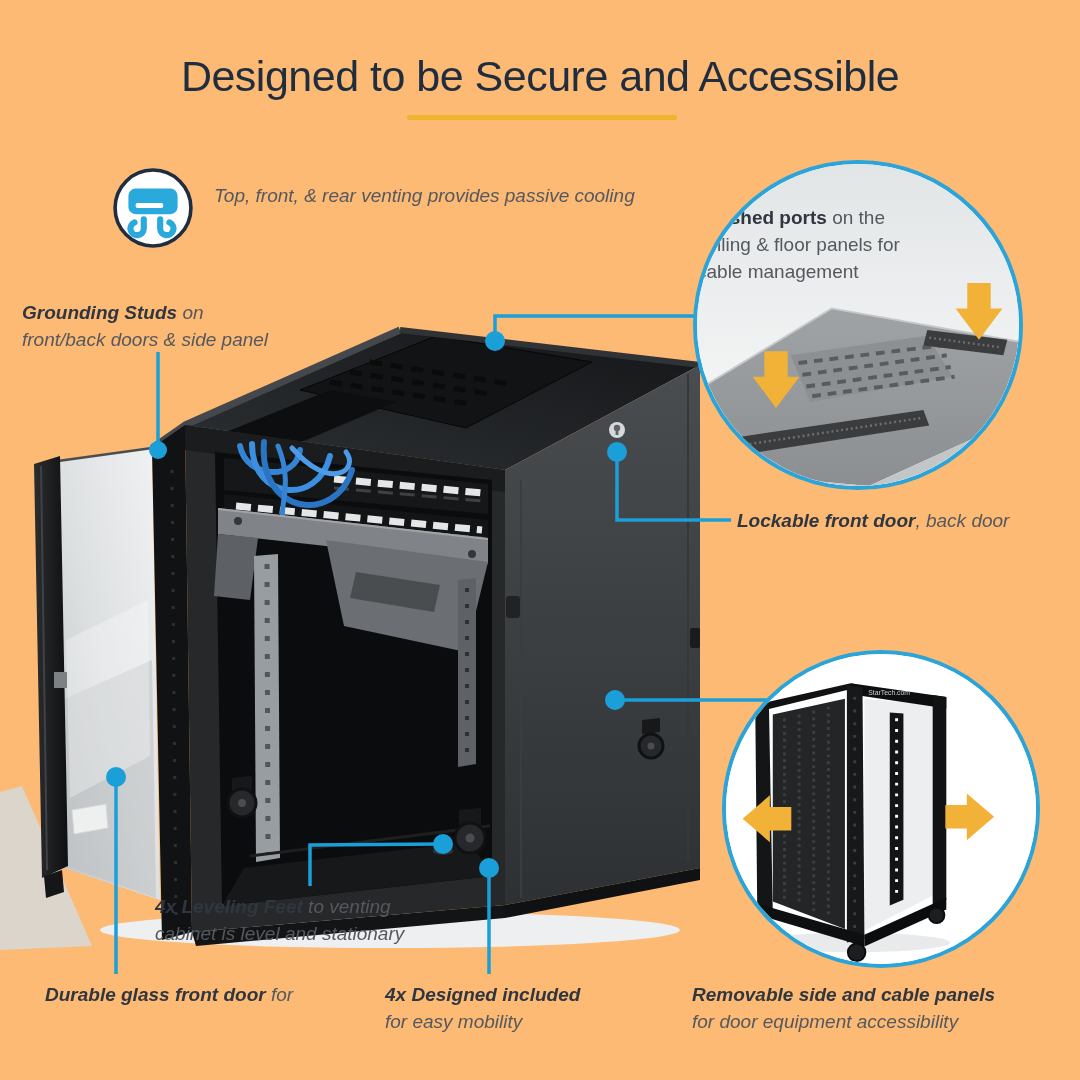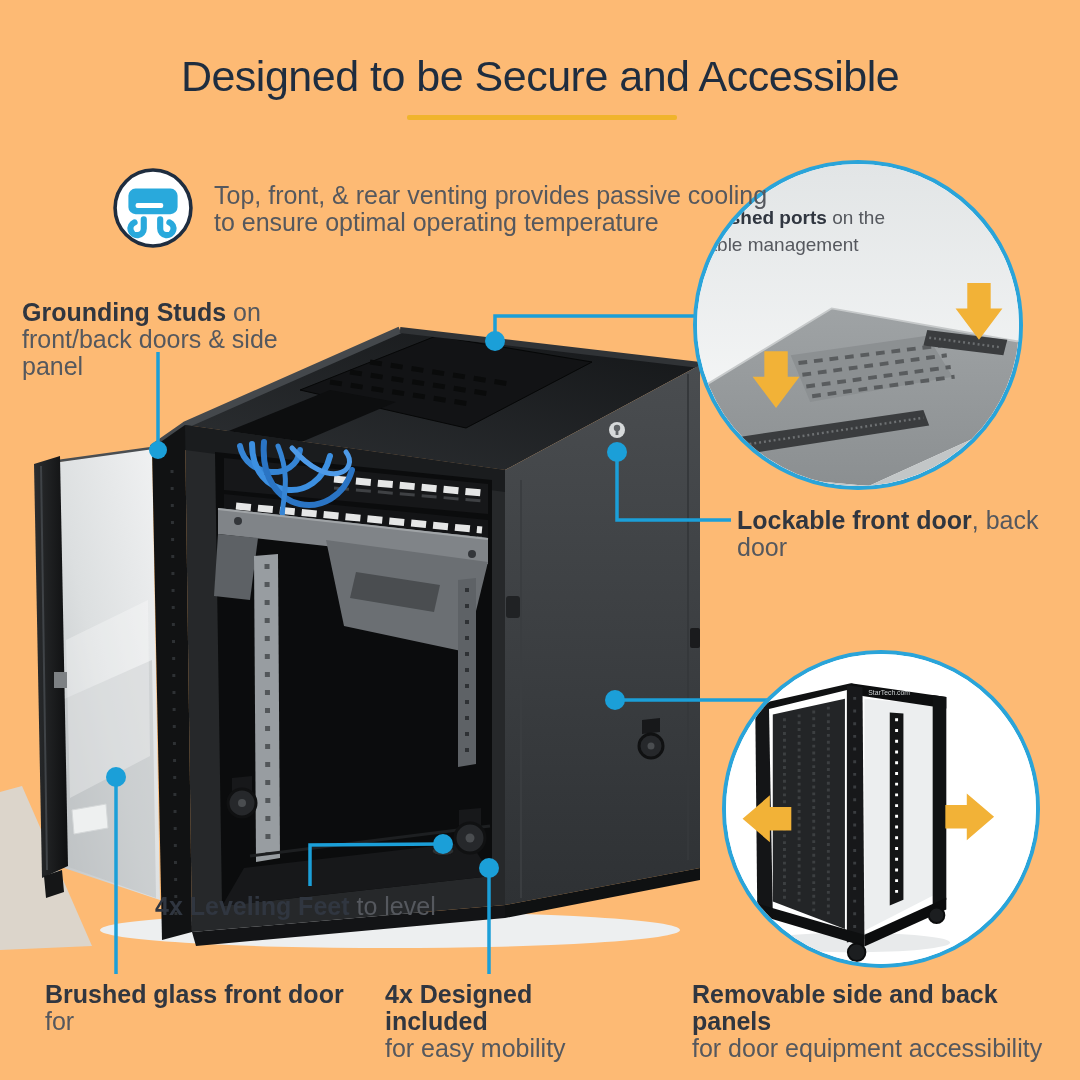"Top, front, & rear venting" .txt { font-size: 25px -> 19px; font-style: none -> italic }
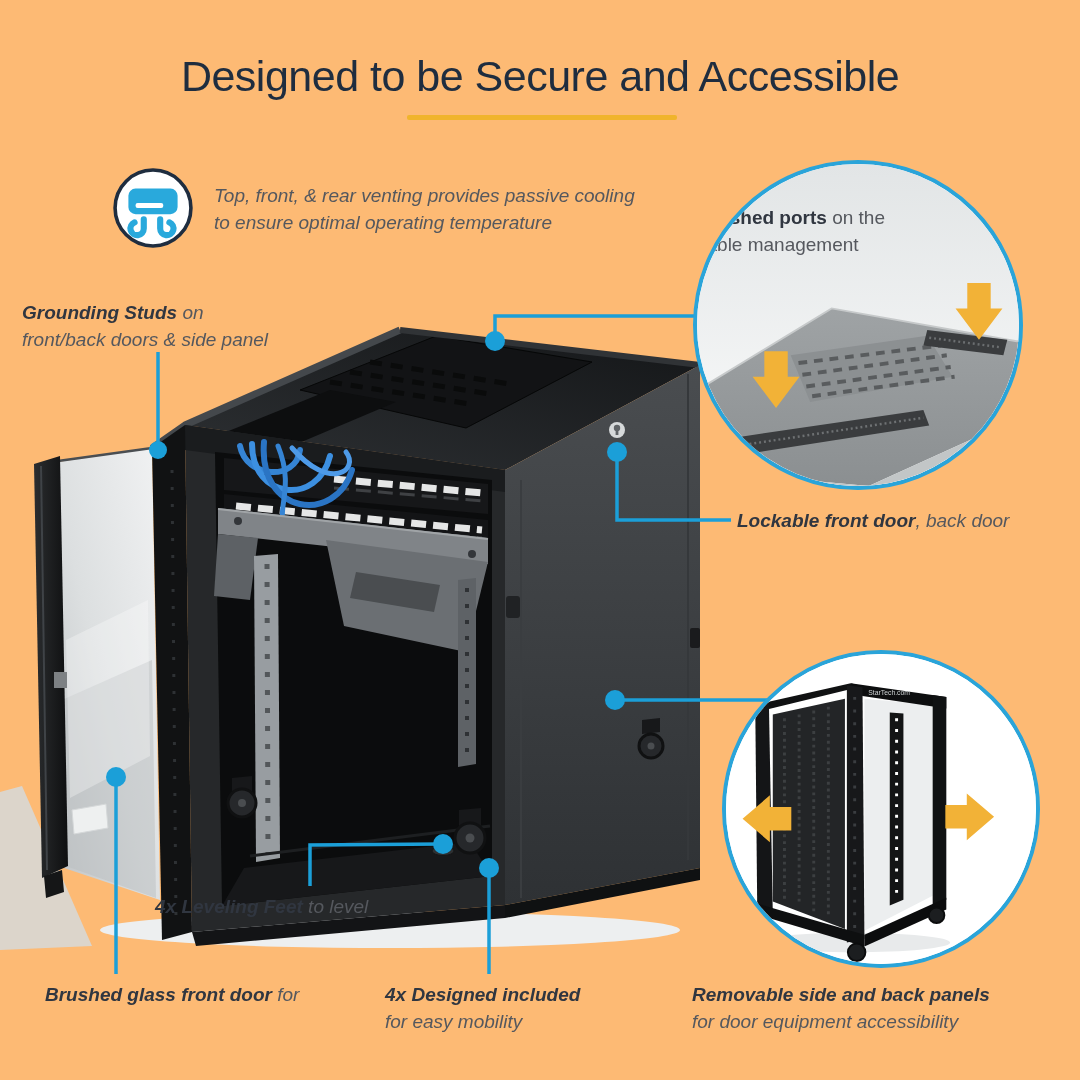"to ensure optimal operating temperature" div { html: <div>to ensure optimal operating temperature</div> -> none }
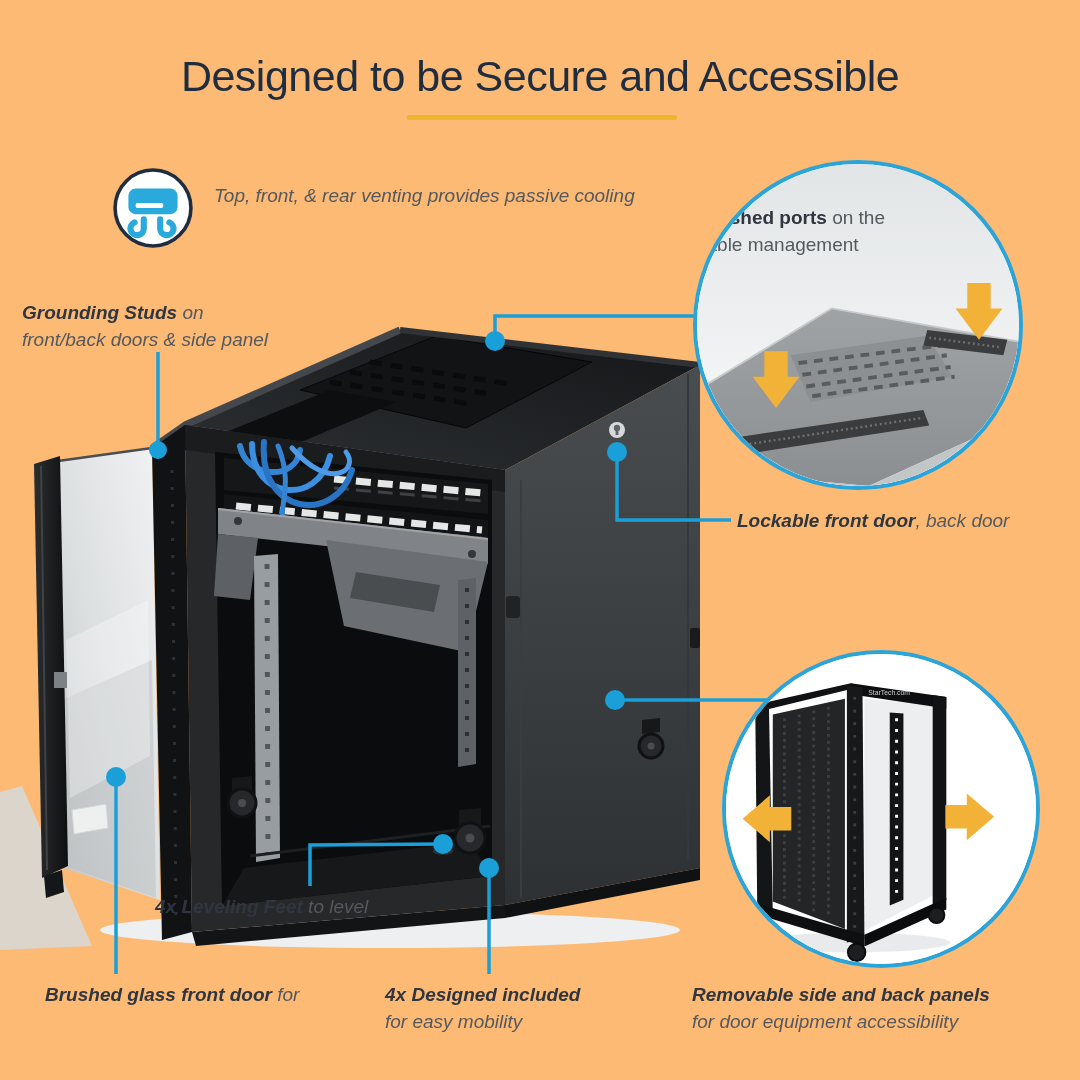"ceiling & floor panels for" div { html: none -> <div>ceiling &amp; floor panels for</div> }
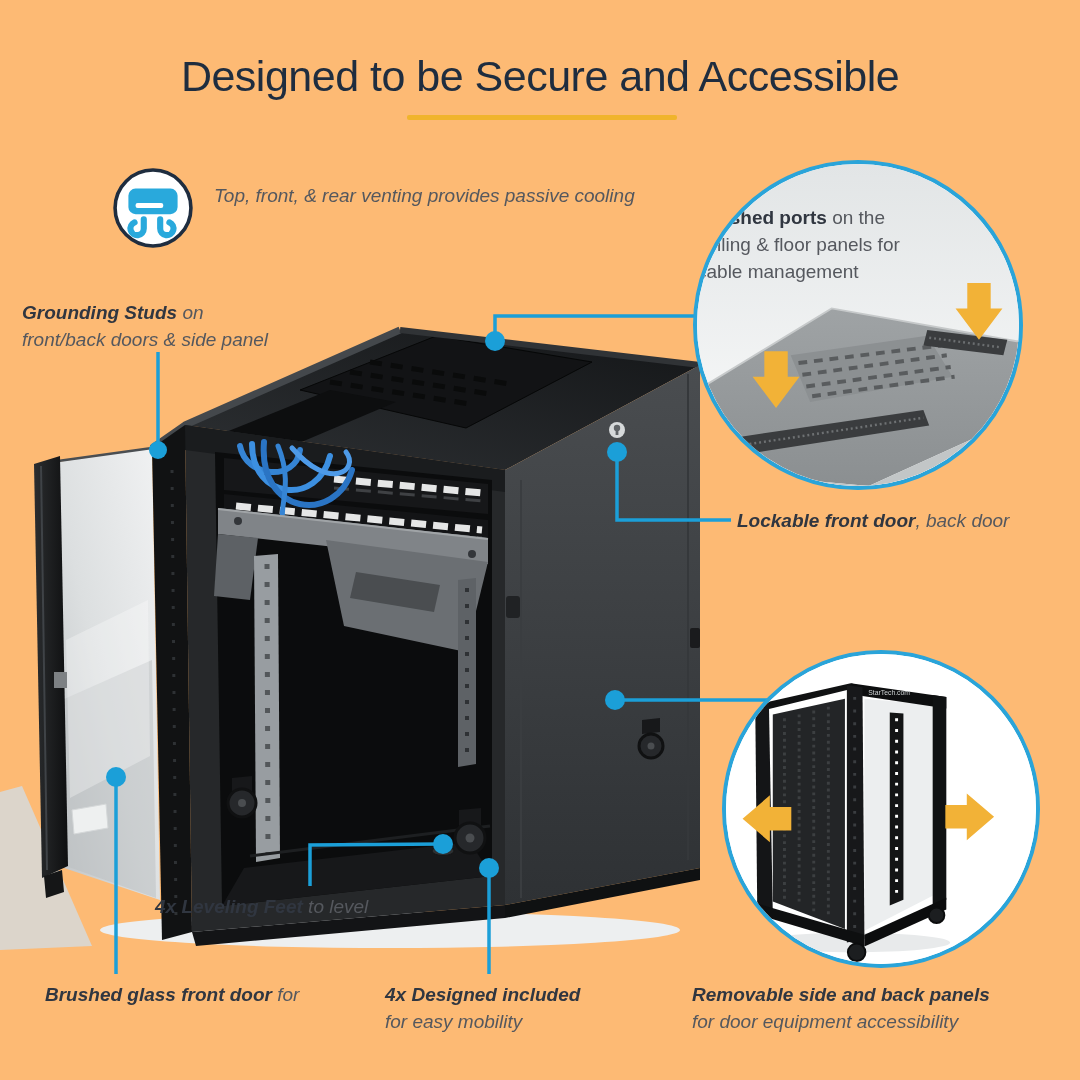"to level" span { text: level -> venting }
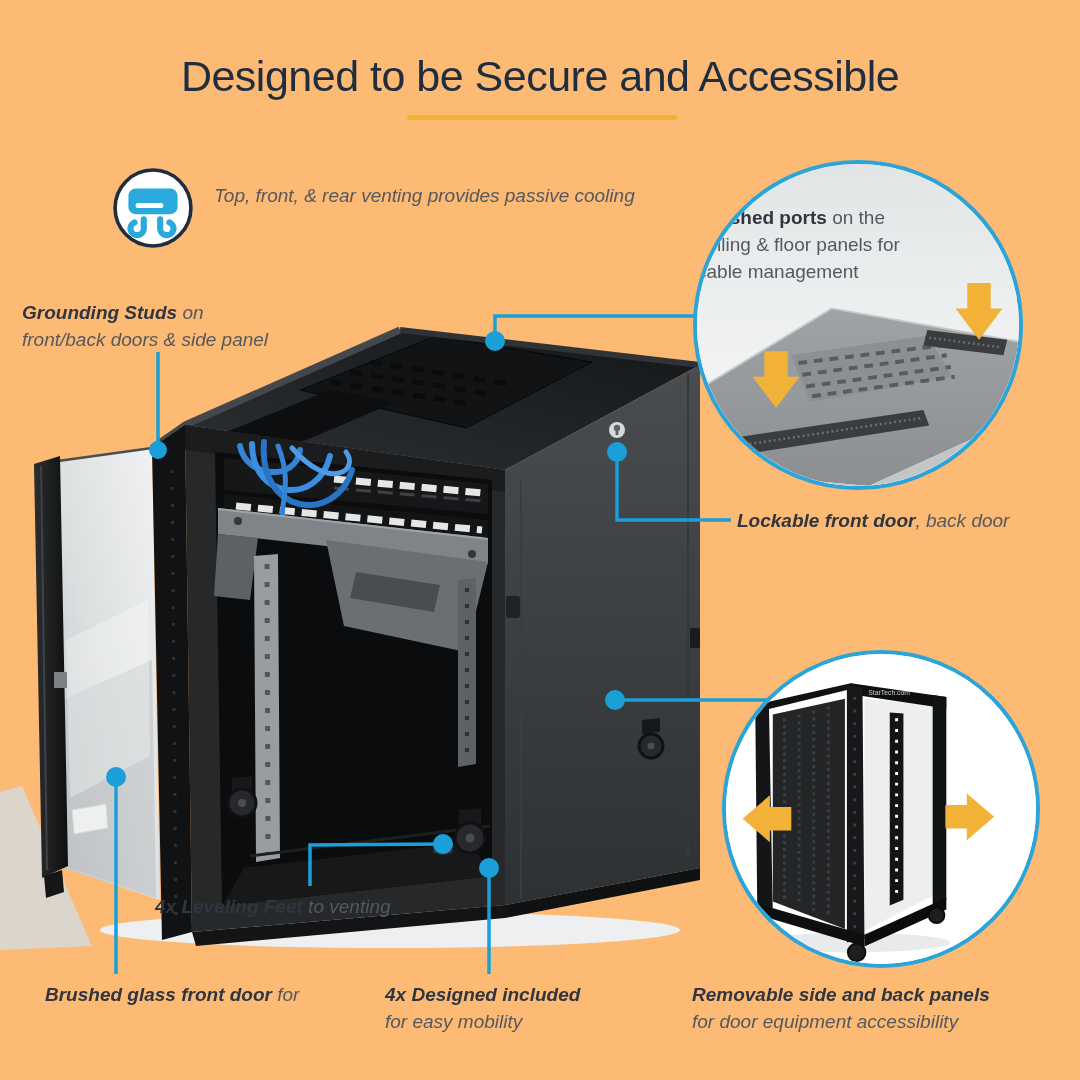"cabinet is level and stationary" div { html: none -> <div>cabinet is level and stationary</div> }
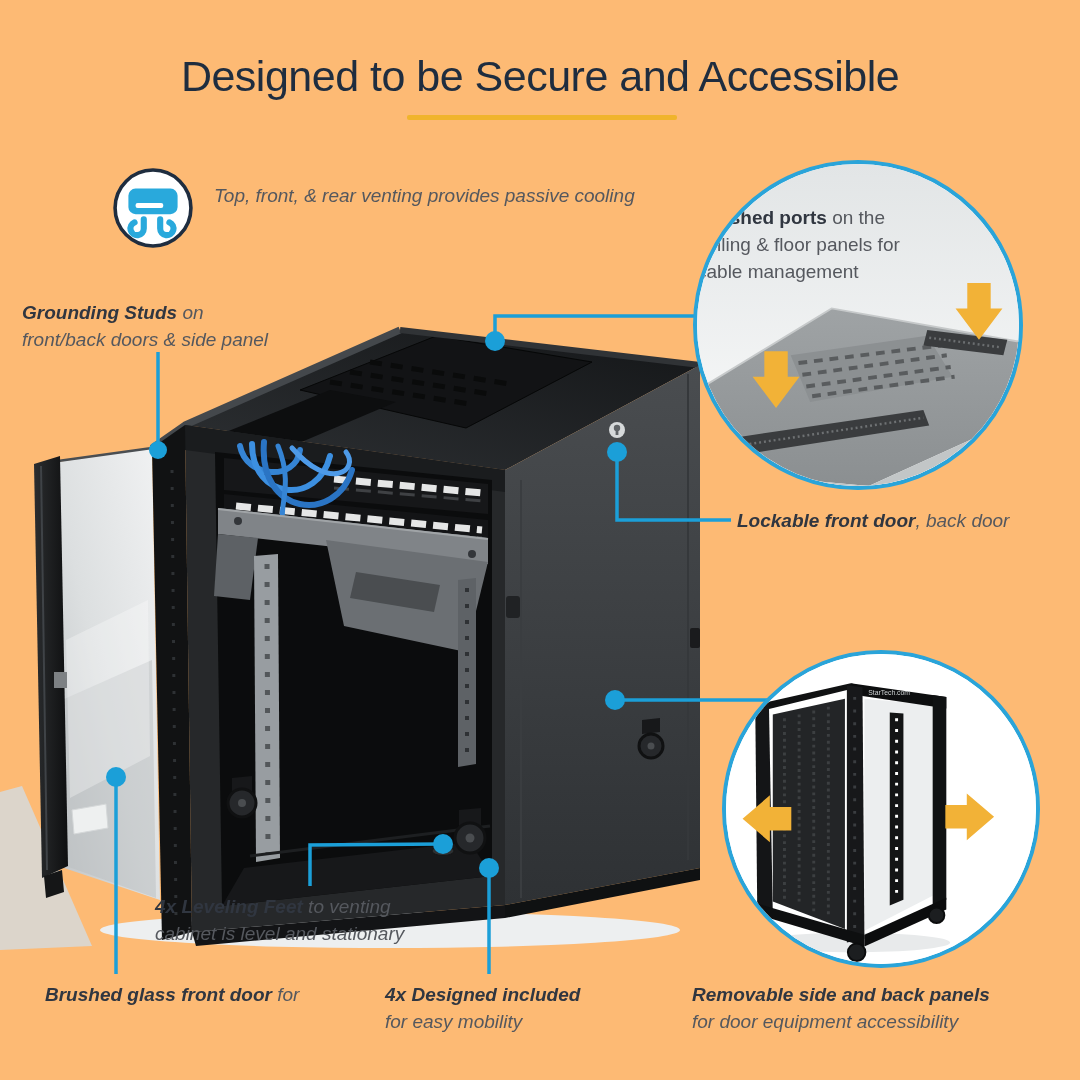"Brushed glass front door" b { text: Brushed -> Durable }
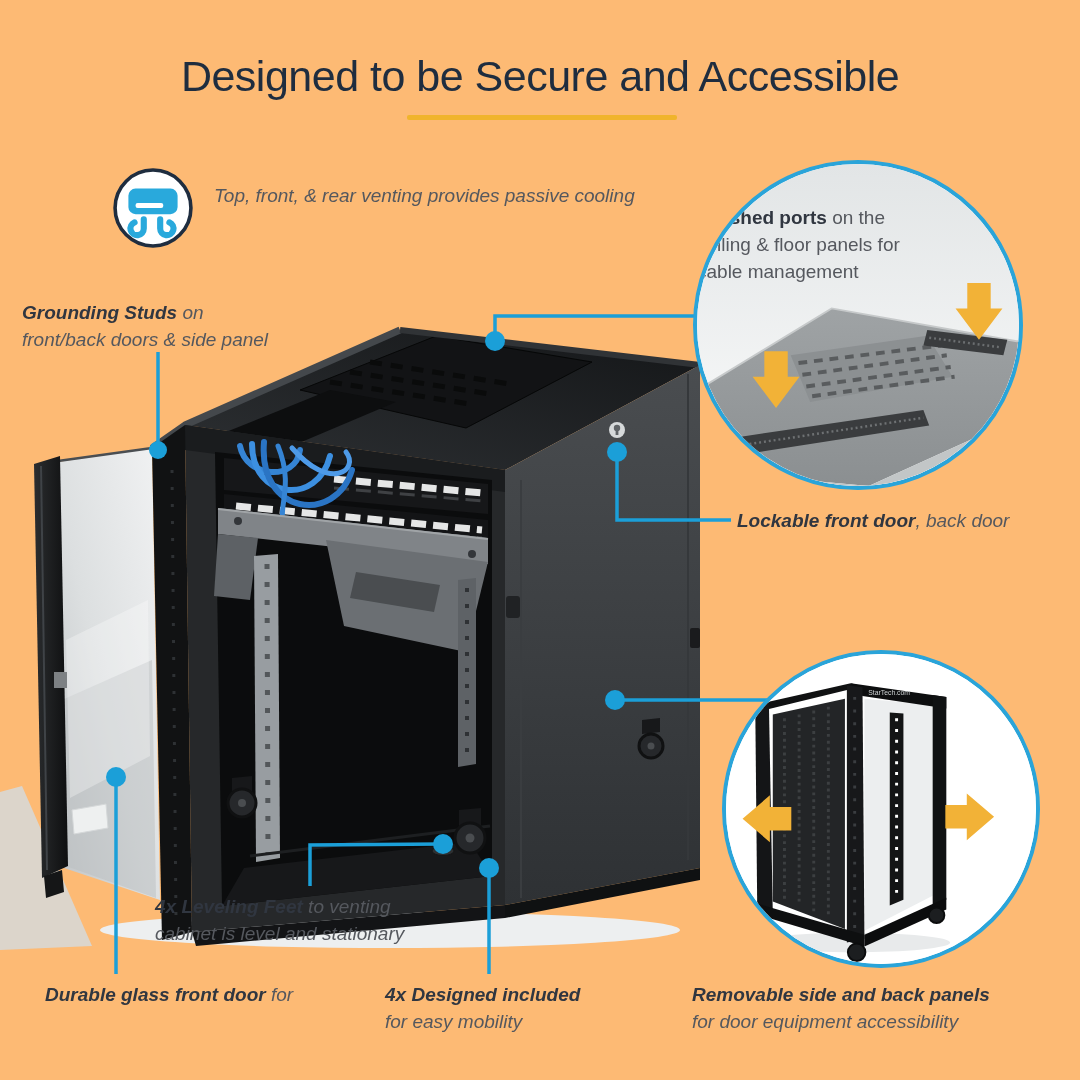"Removable side and back panels" b { text: back -> cable }
